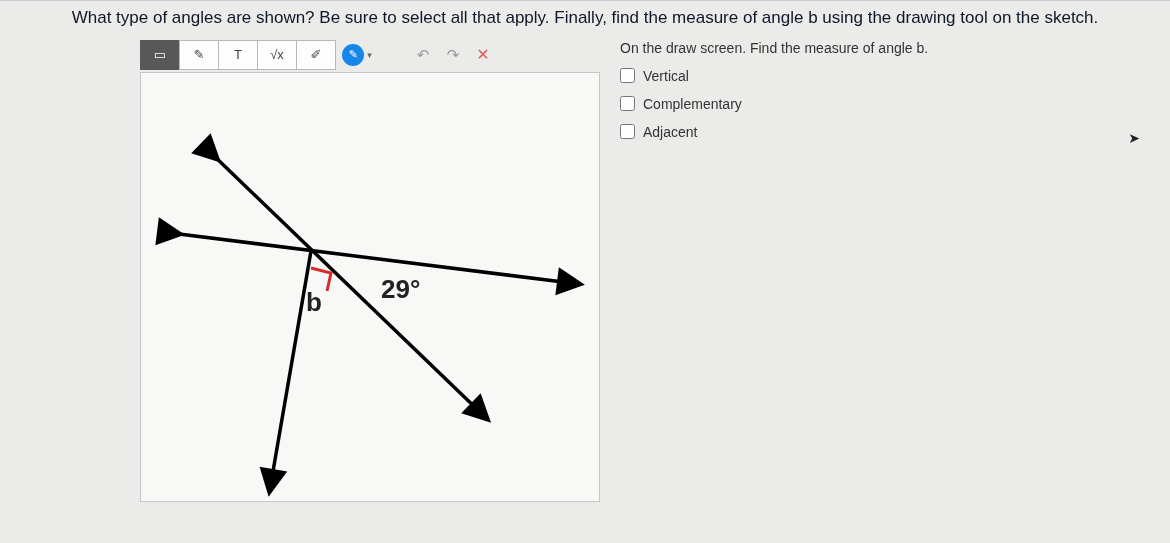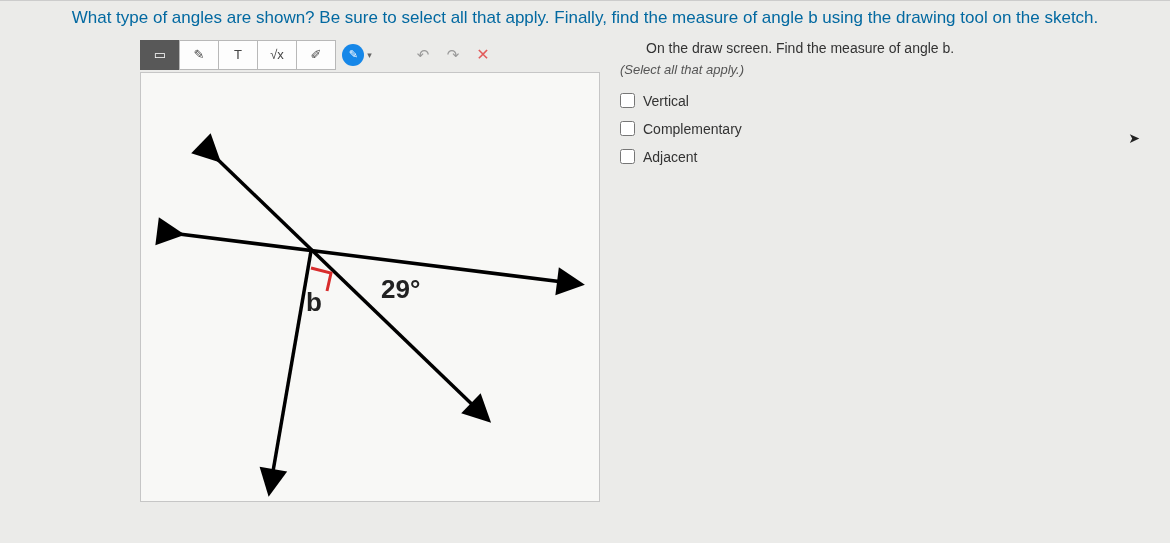"What type of angles are" .question { color: #0369a1 -> #0f172a }
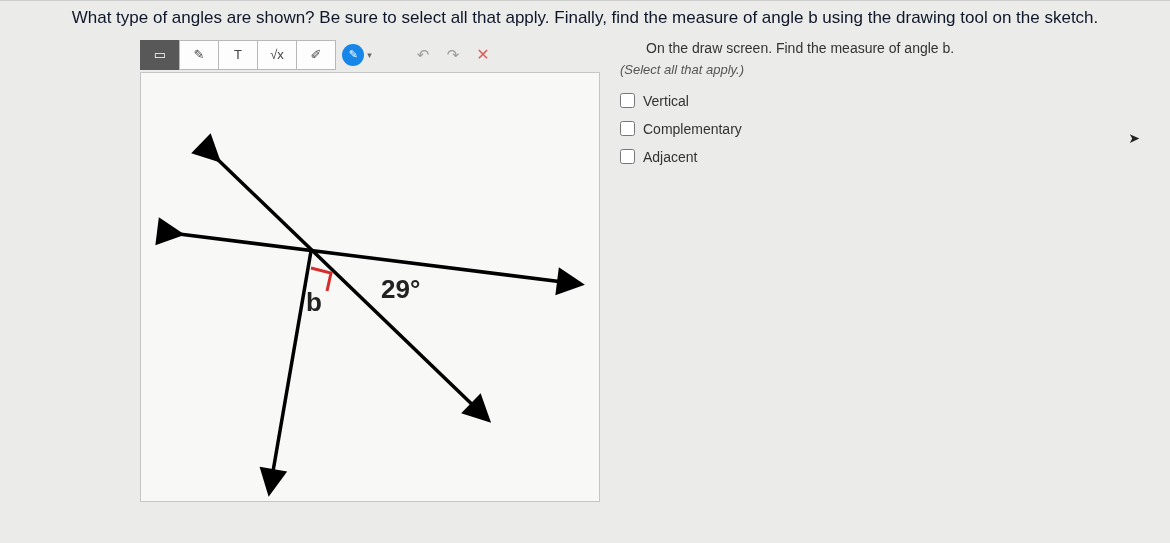"On the draw screen. Find" .prompt-line { margin-left: 26px -> none }
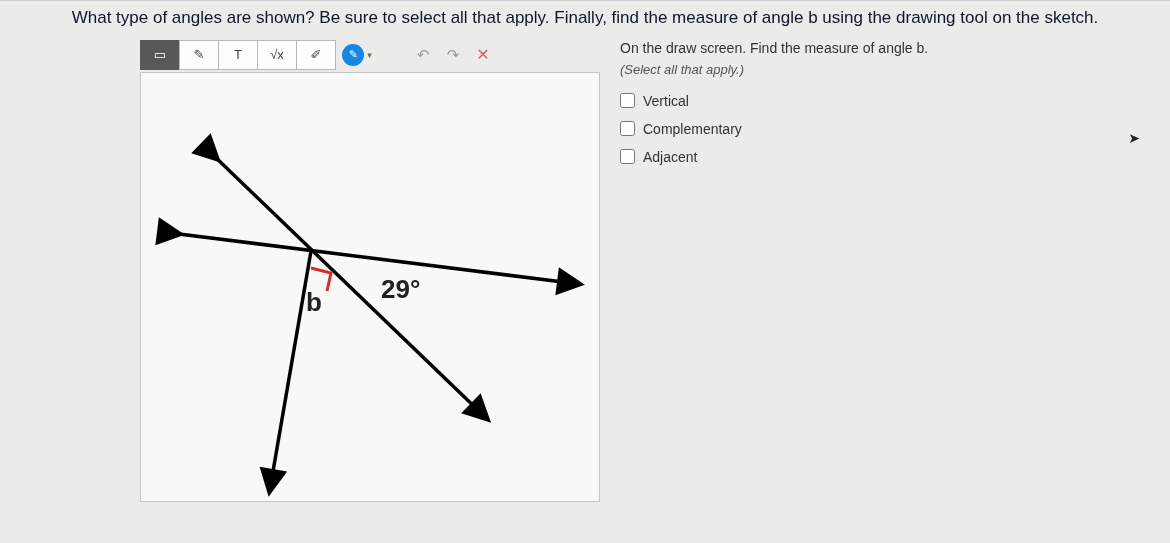"(Select all that apply.)" div.hint { html: <div>(Select all that apply.)</div> -> none }
